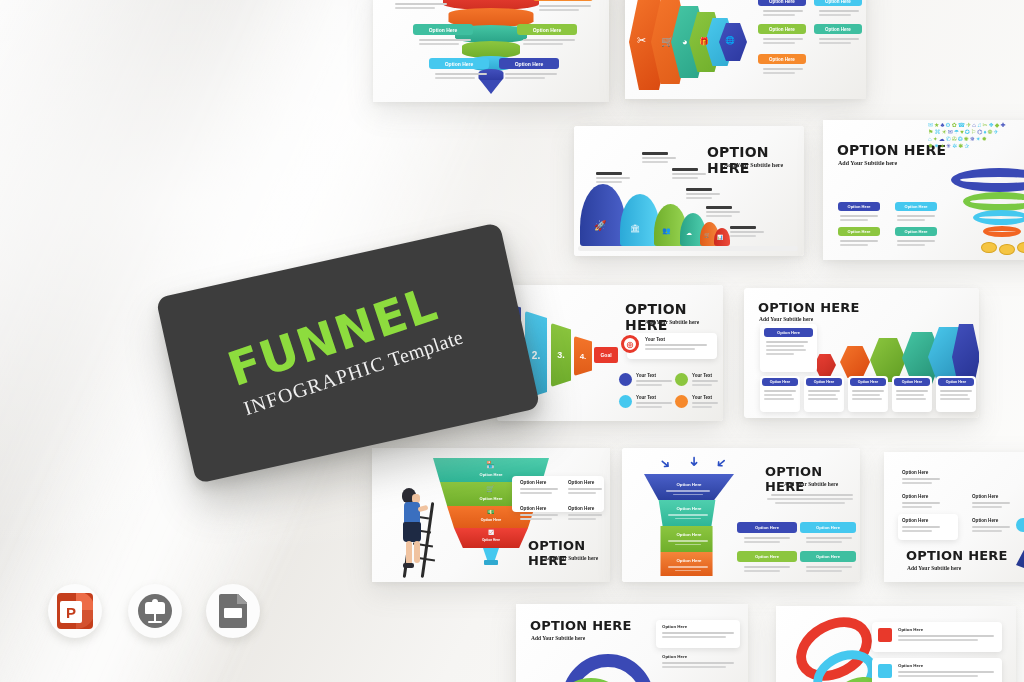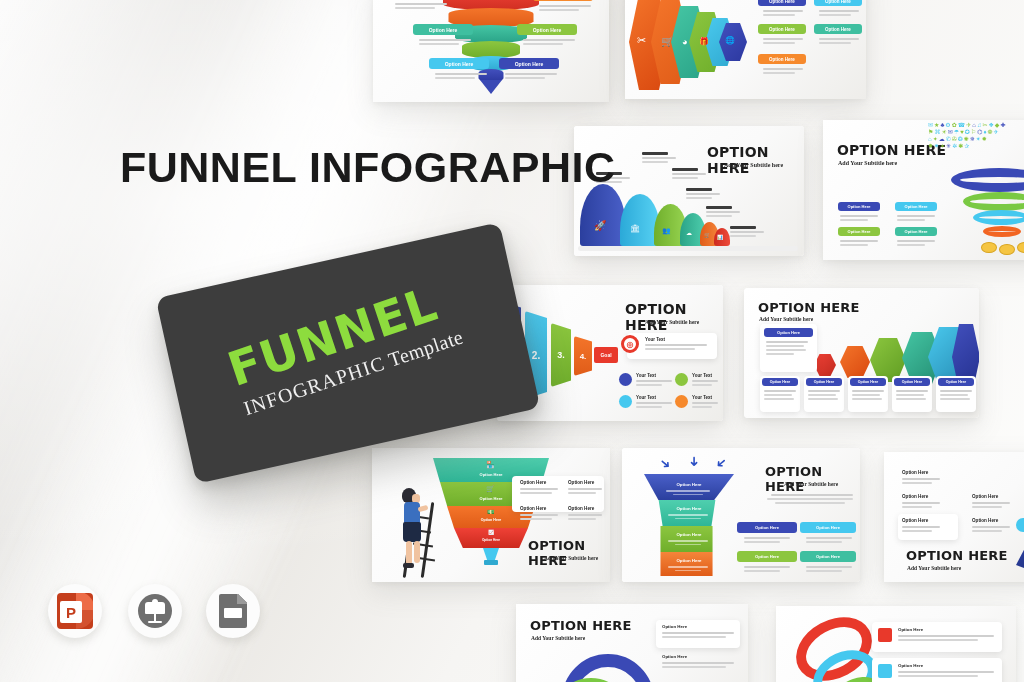"FUNNEL INFOGRAPHIC" div.h-title { html: <div>FUNNEL INFOGRAPHIC</div> -> none }
